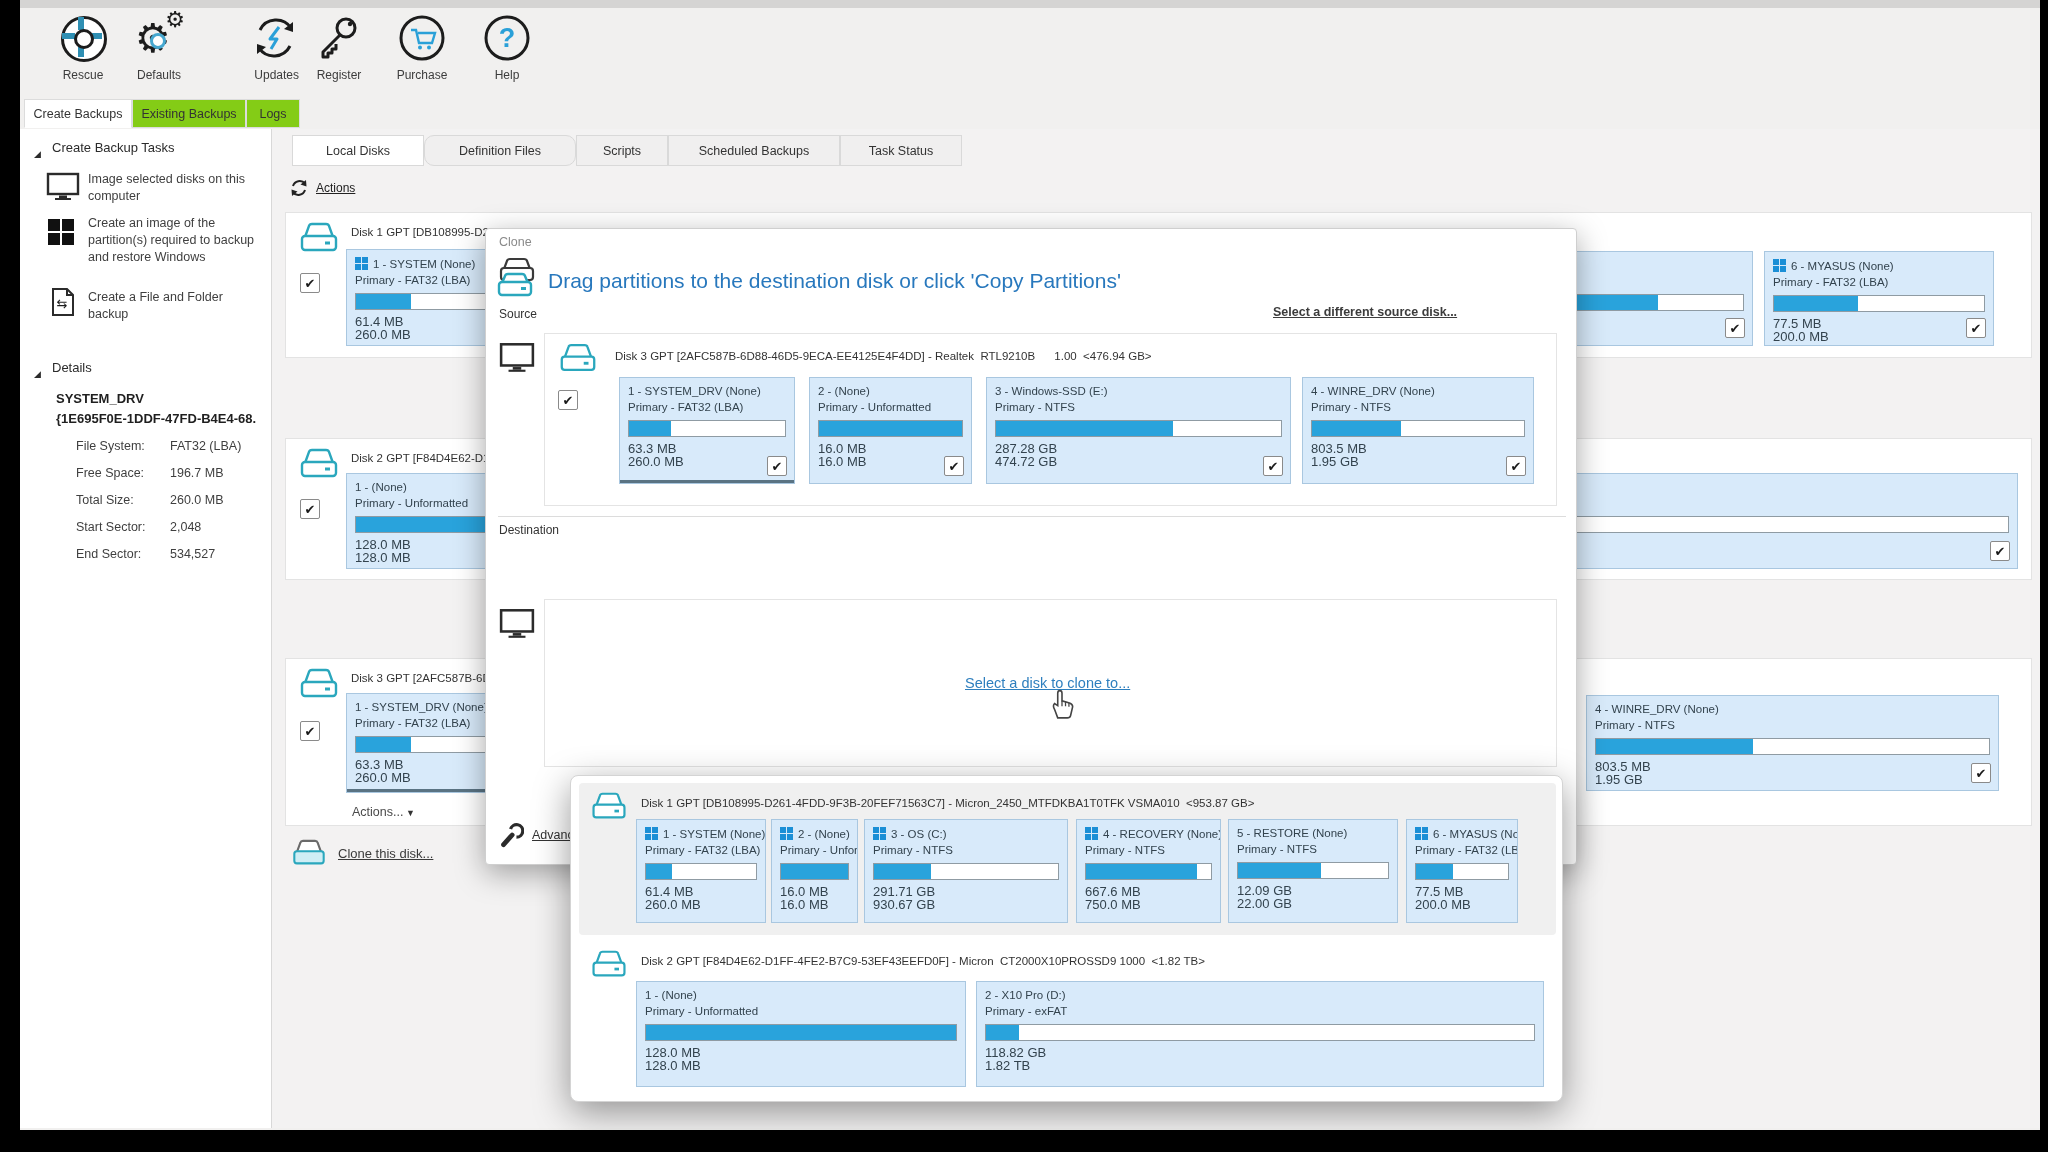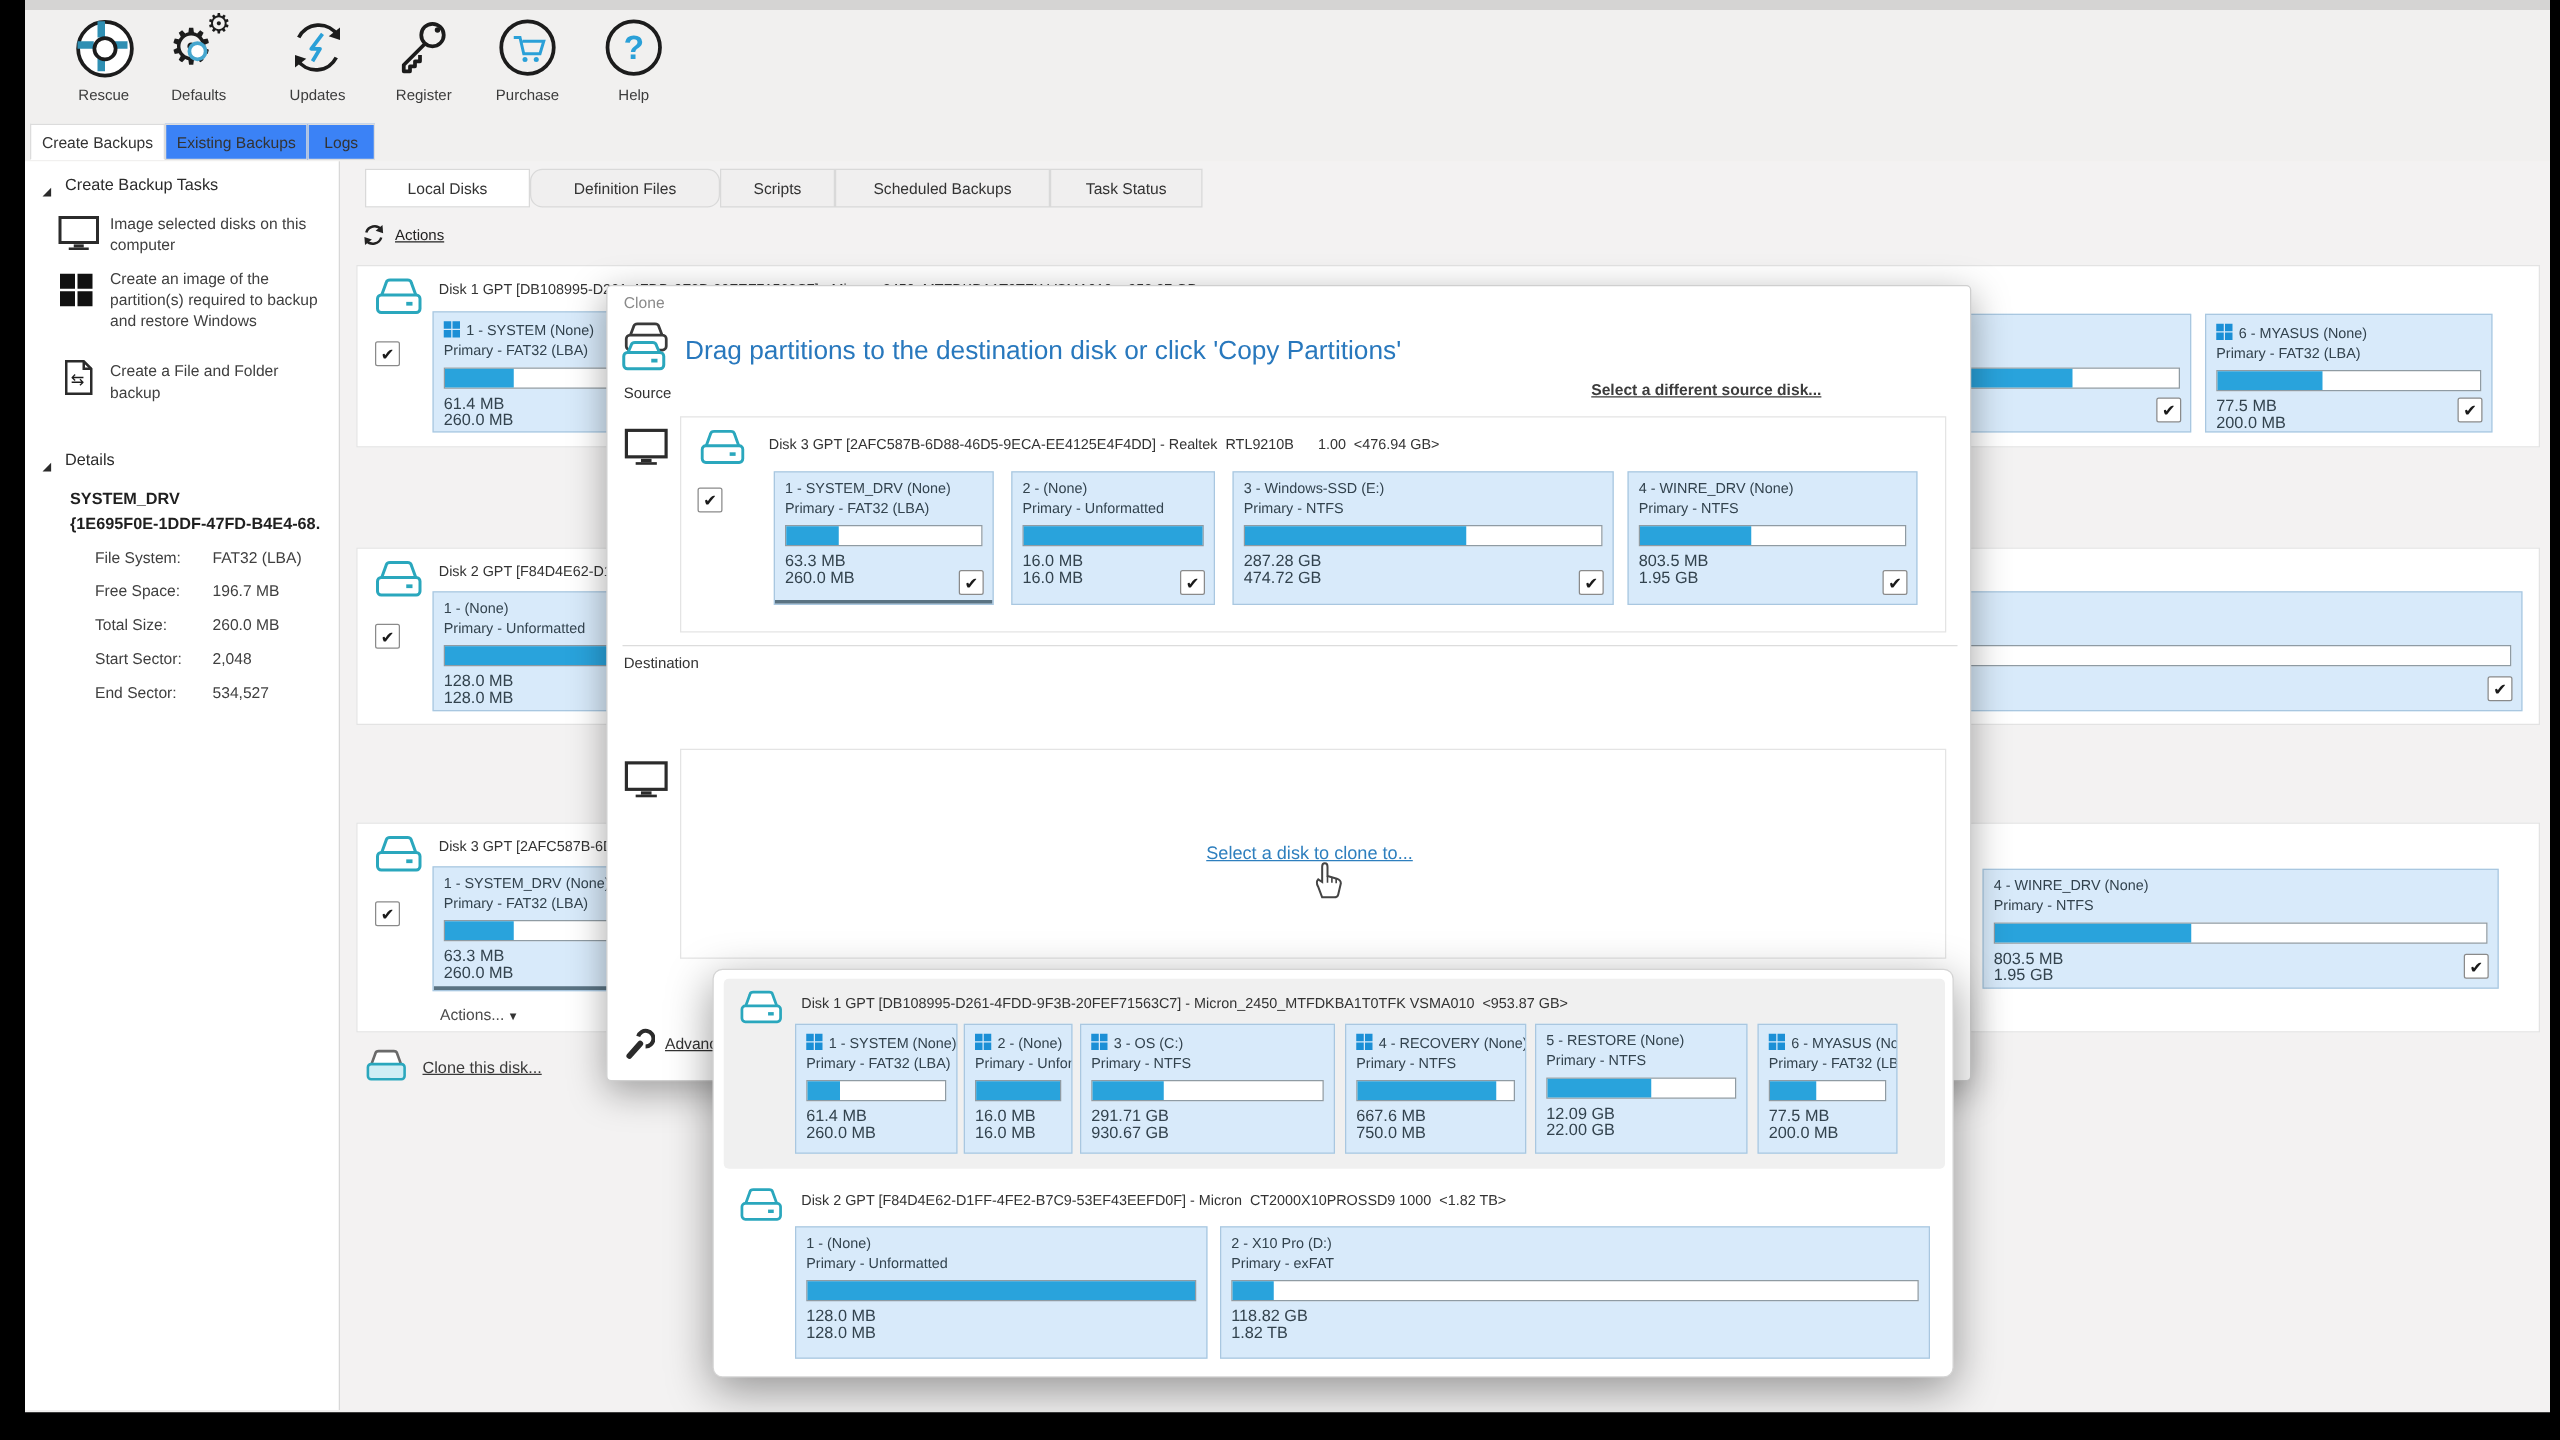"Updates" div.tool { text-align: none -> right }
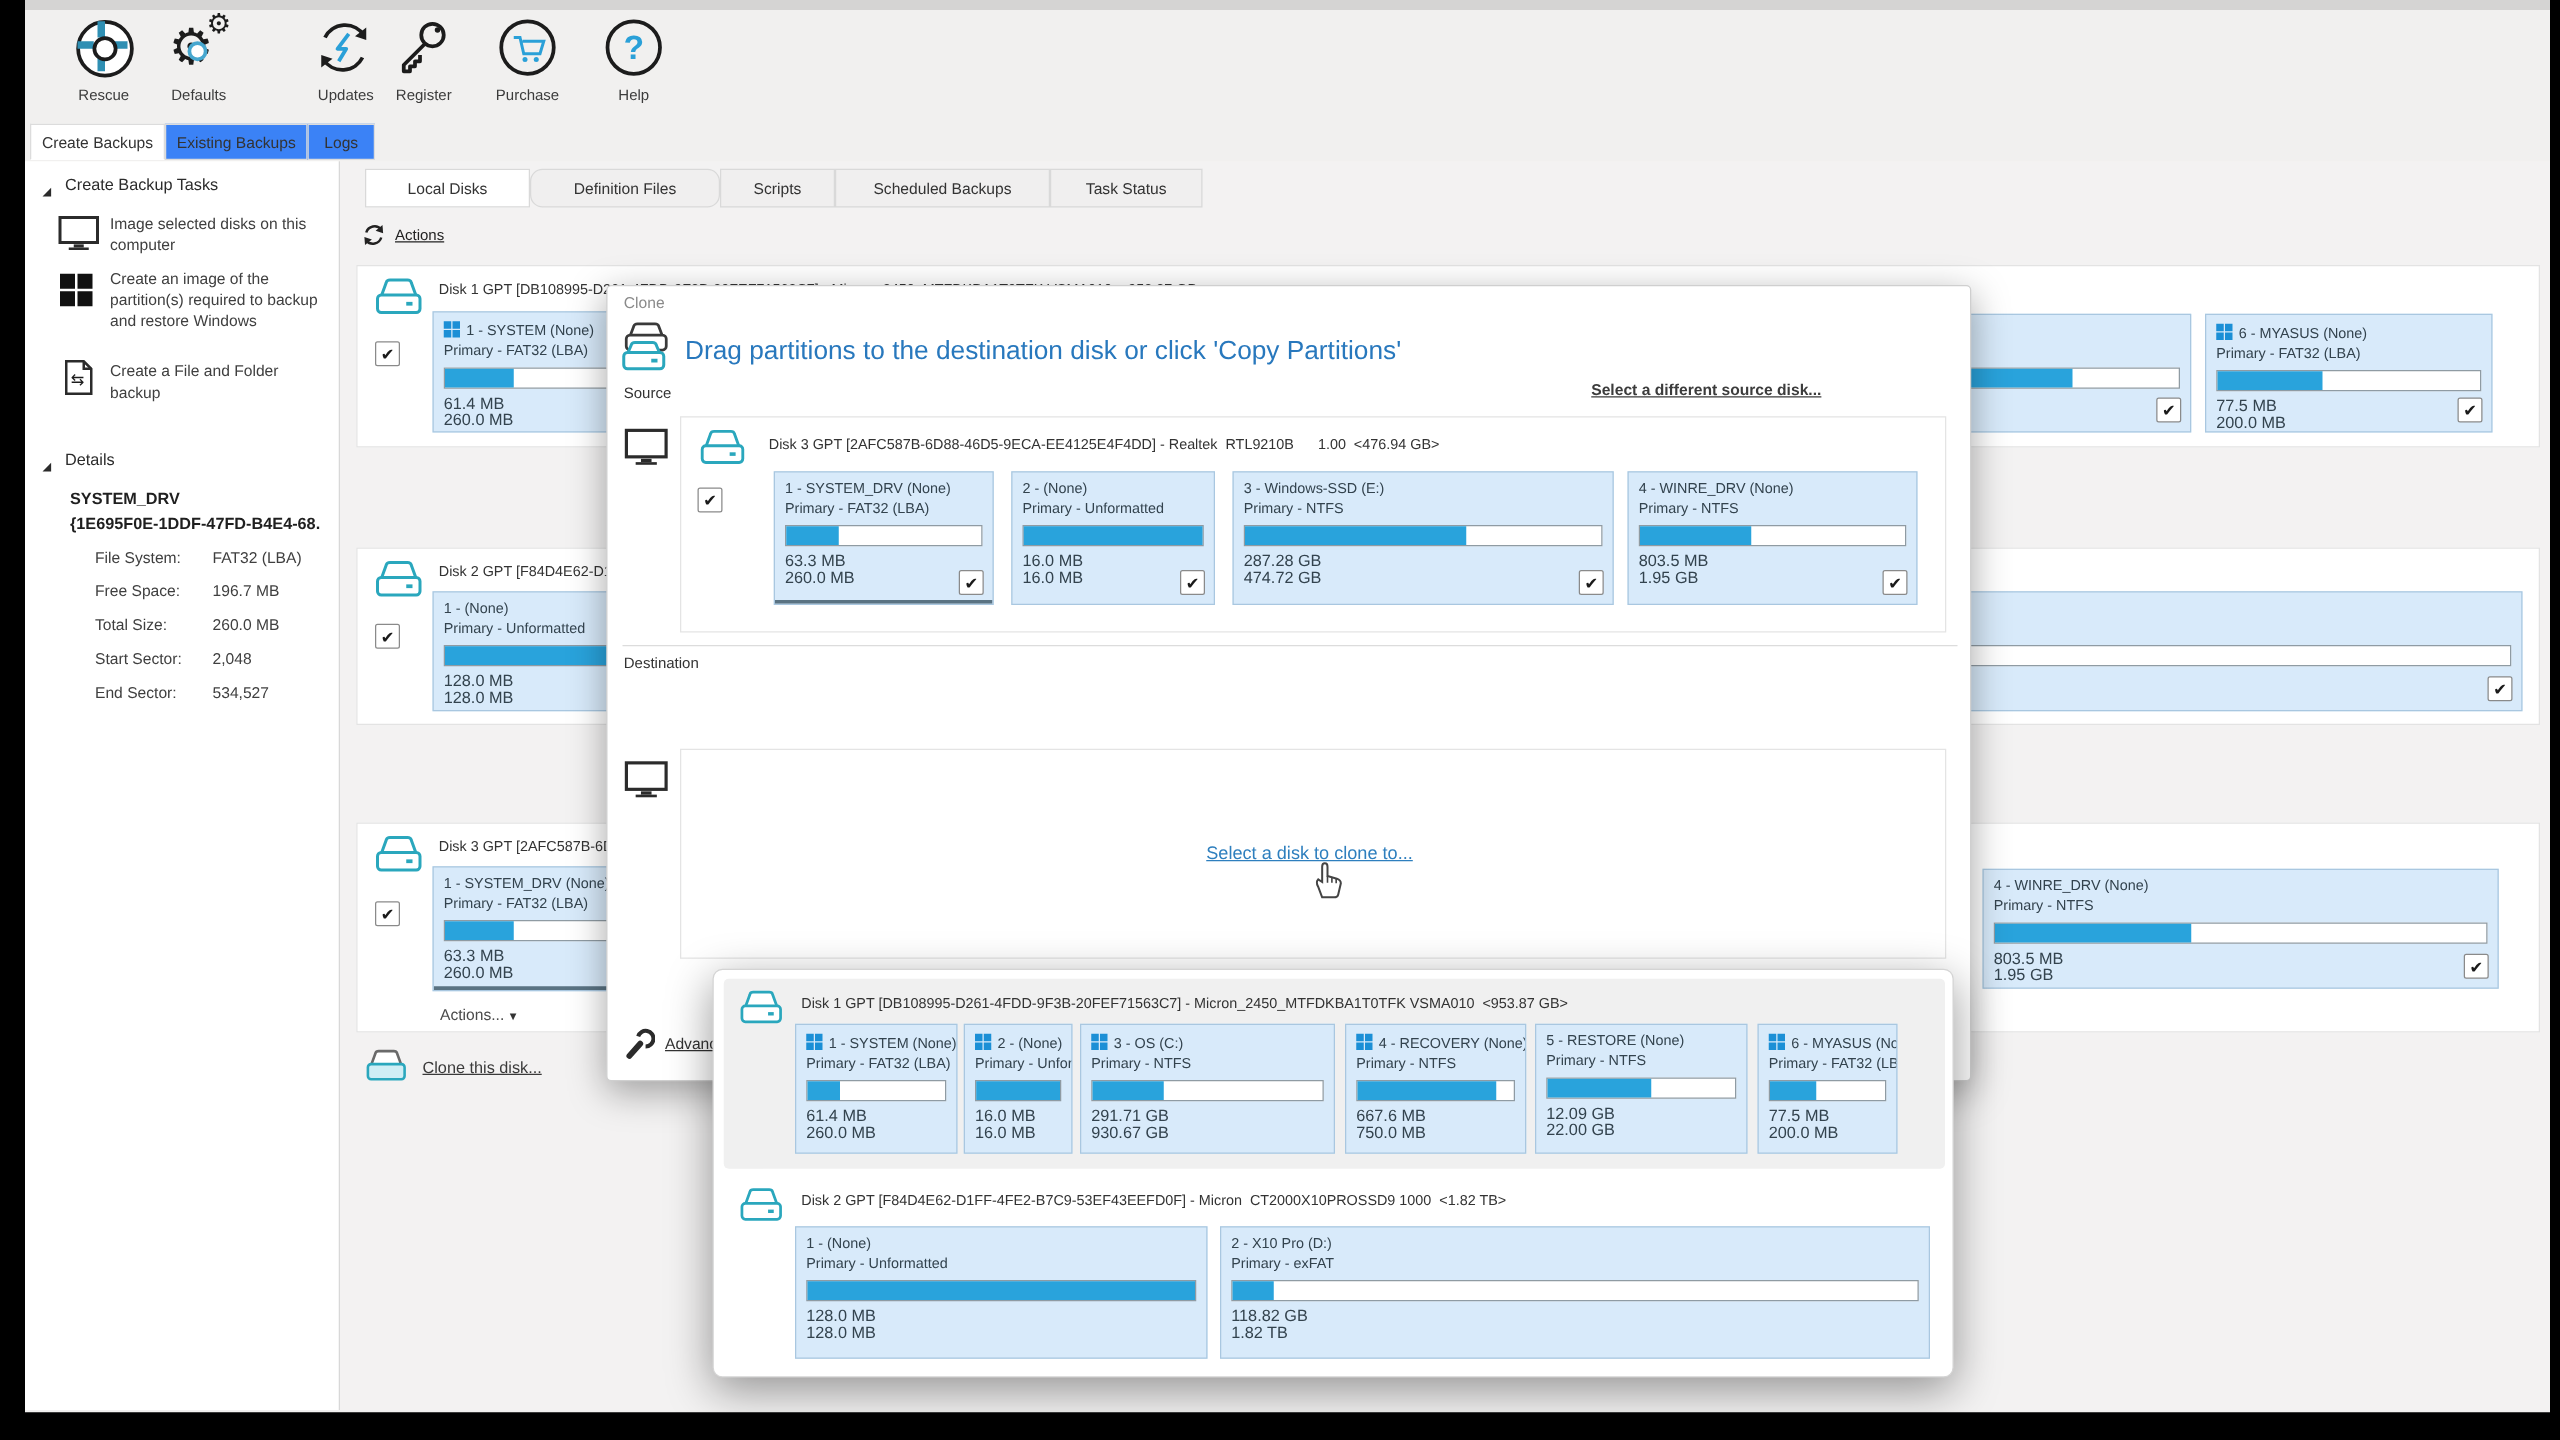"Existing Backups" .apptab { background: #3b82f6 -> #84cc16 }
